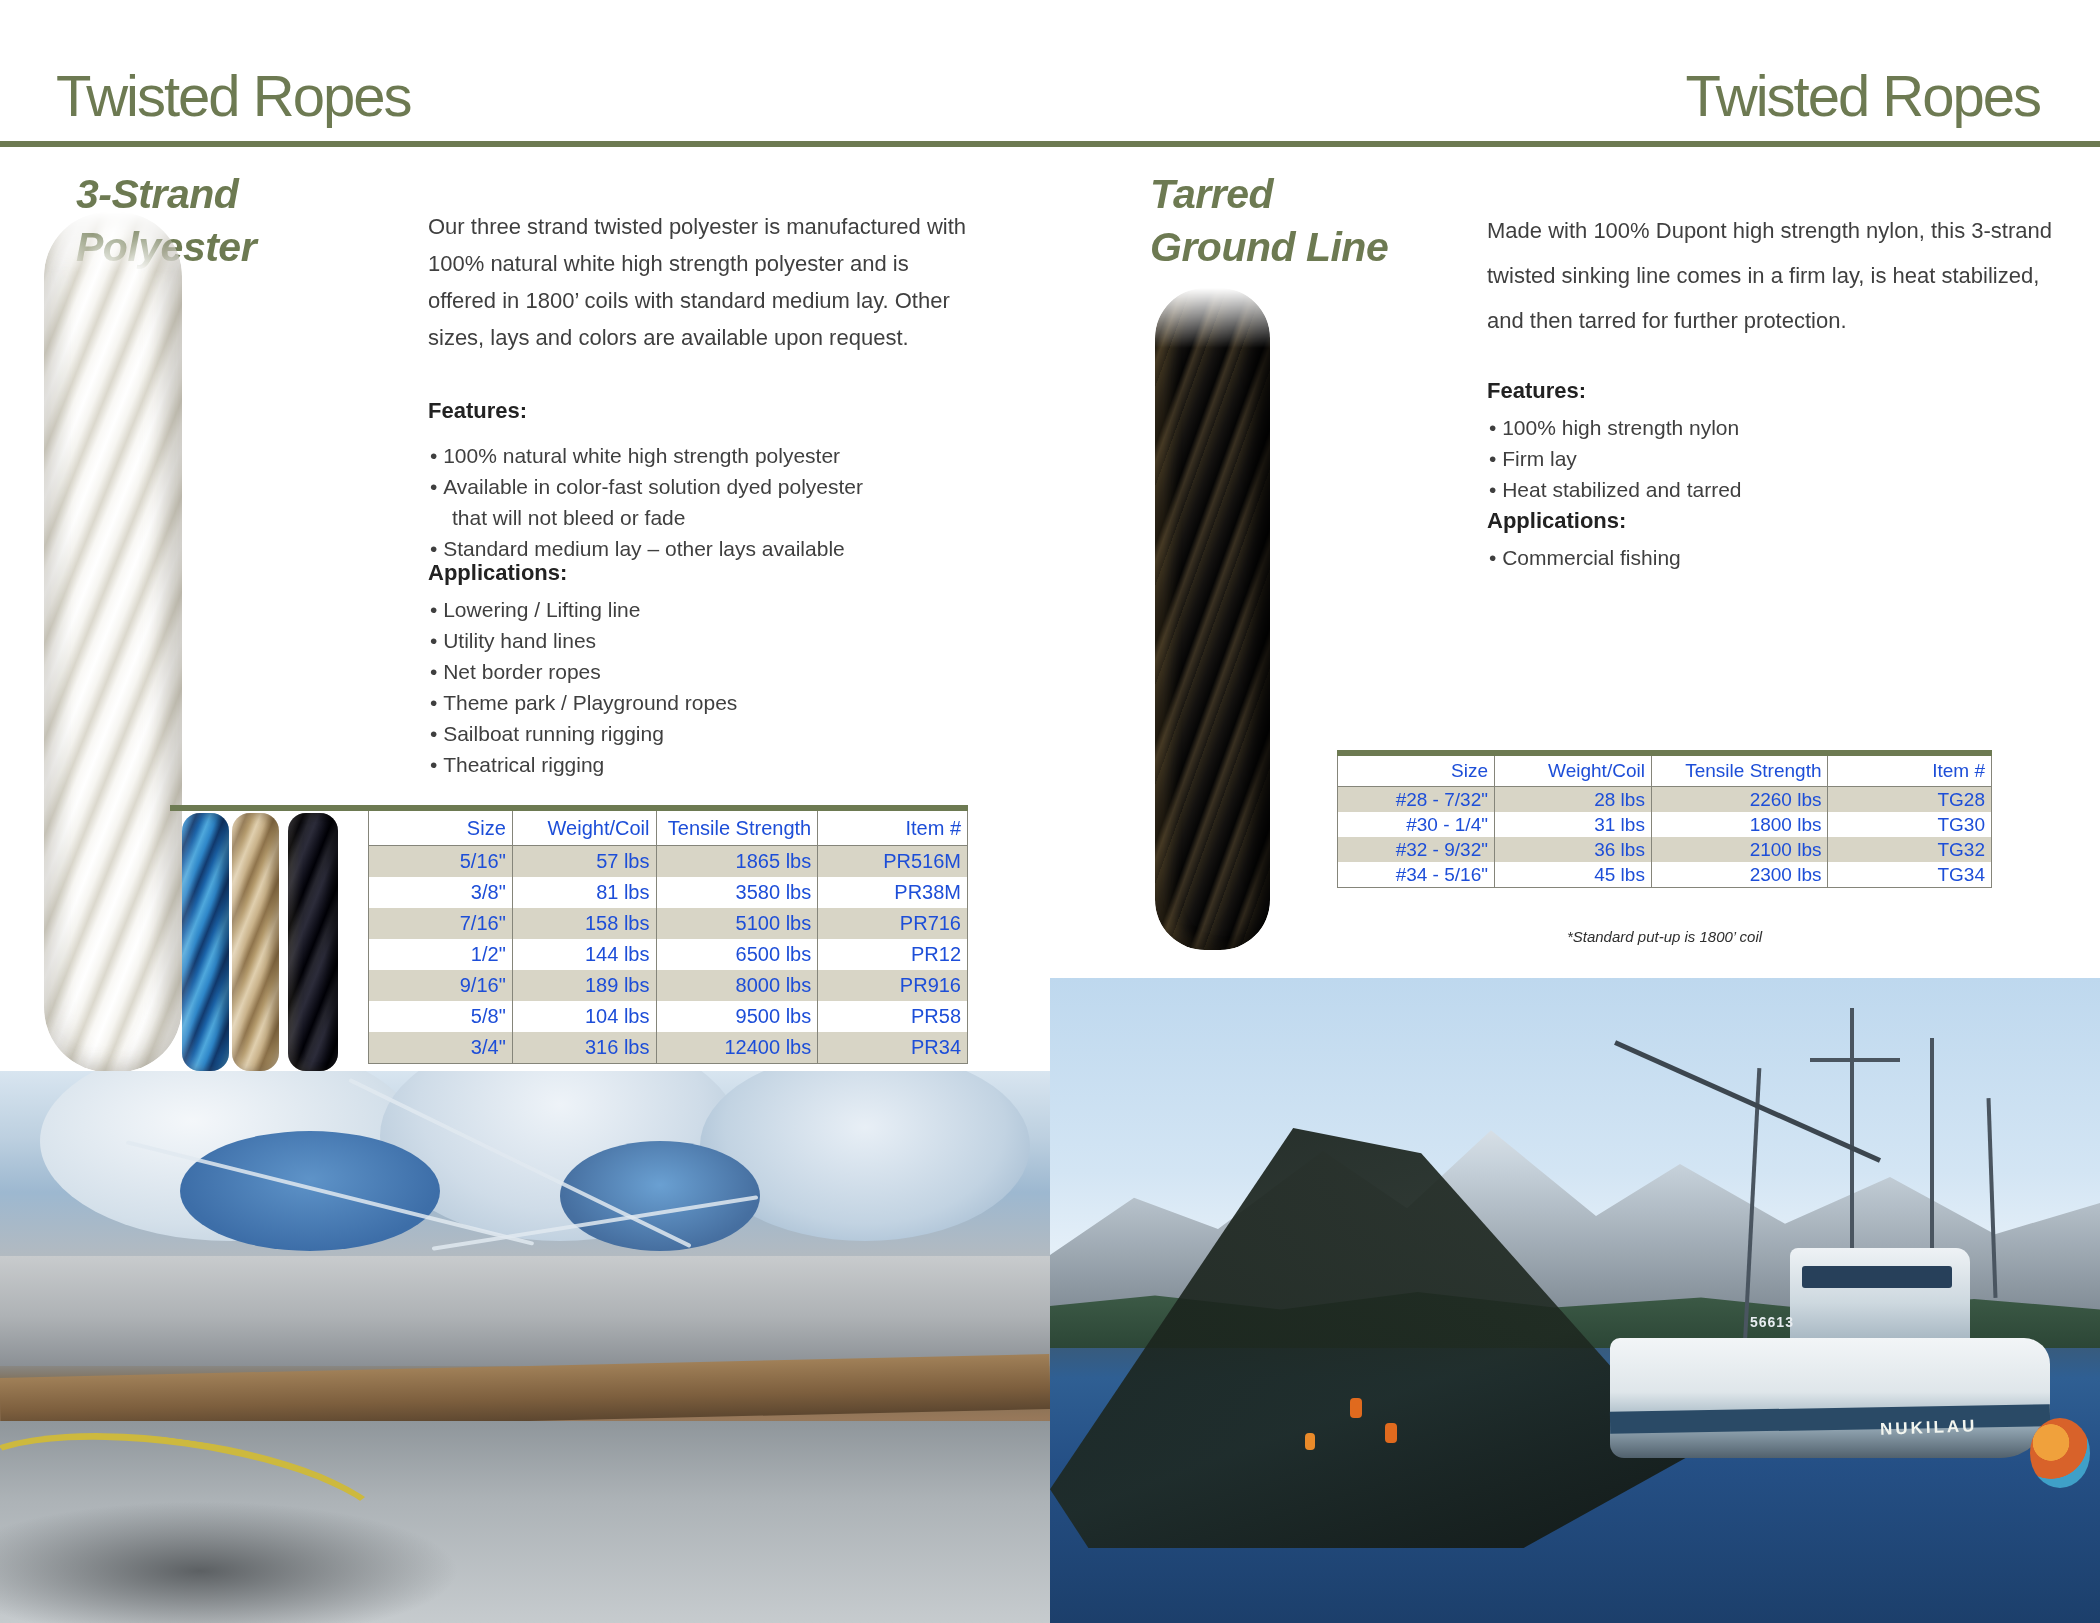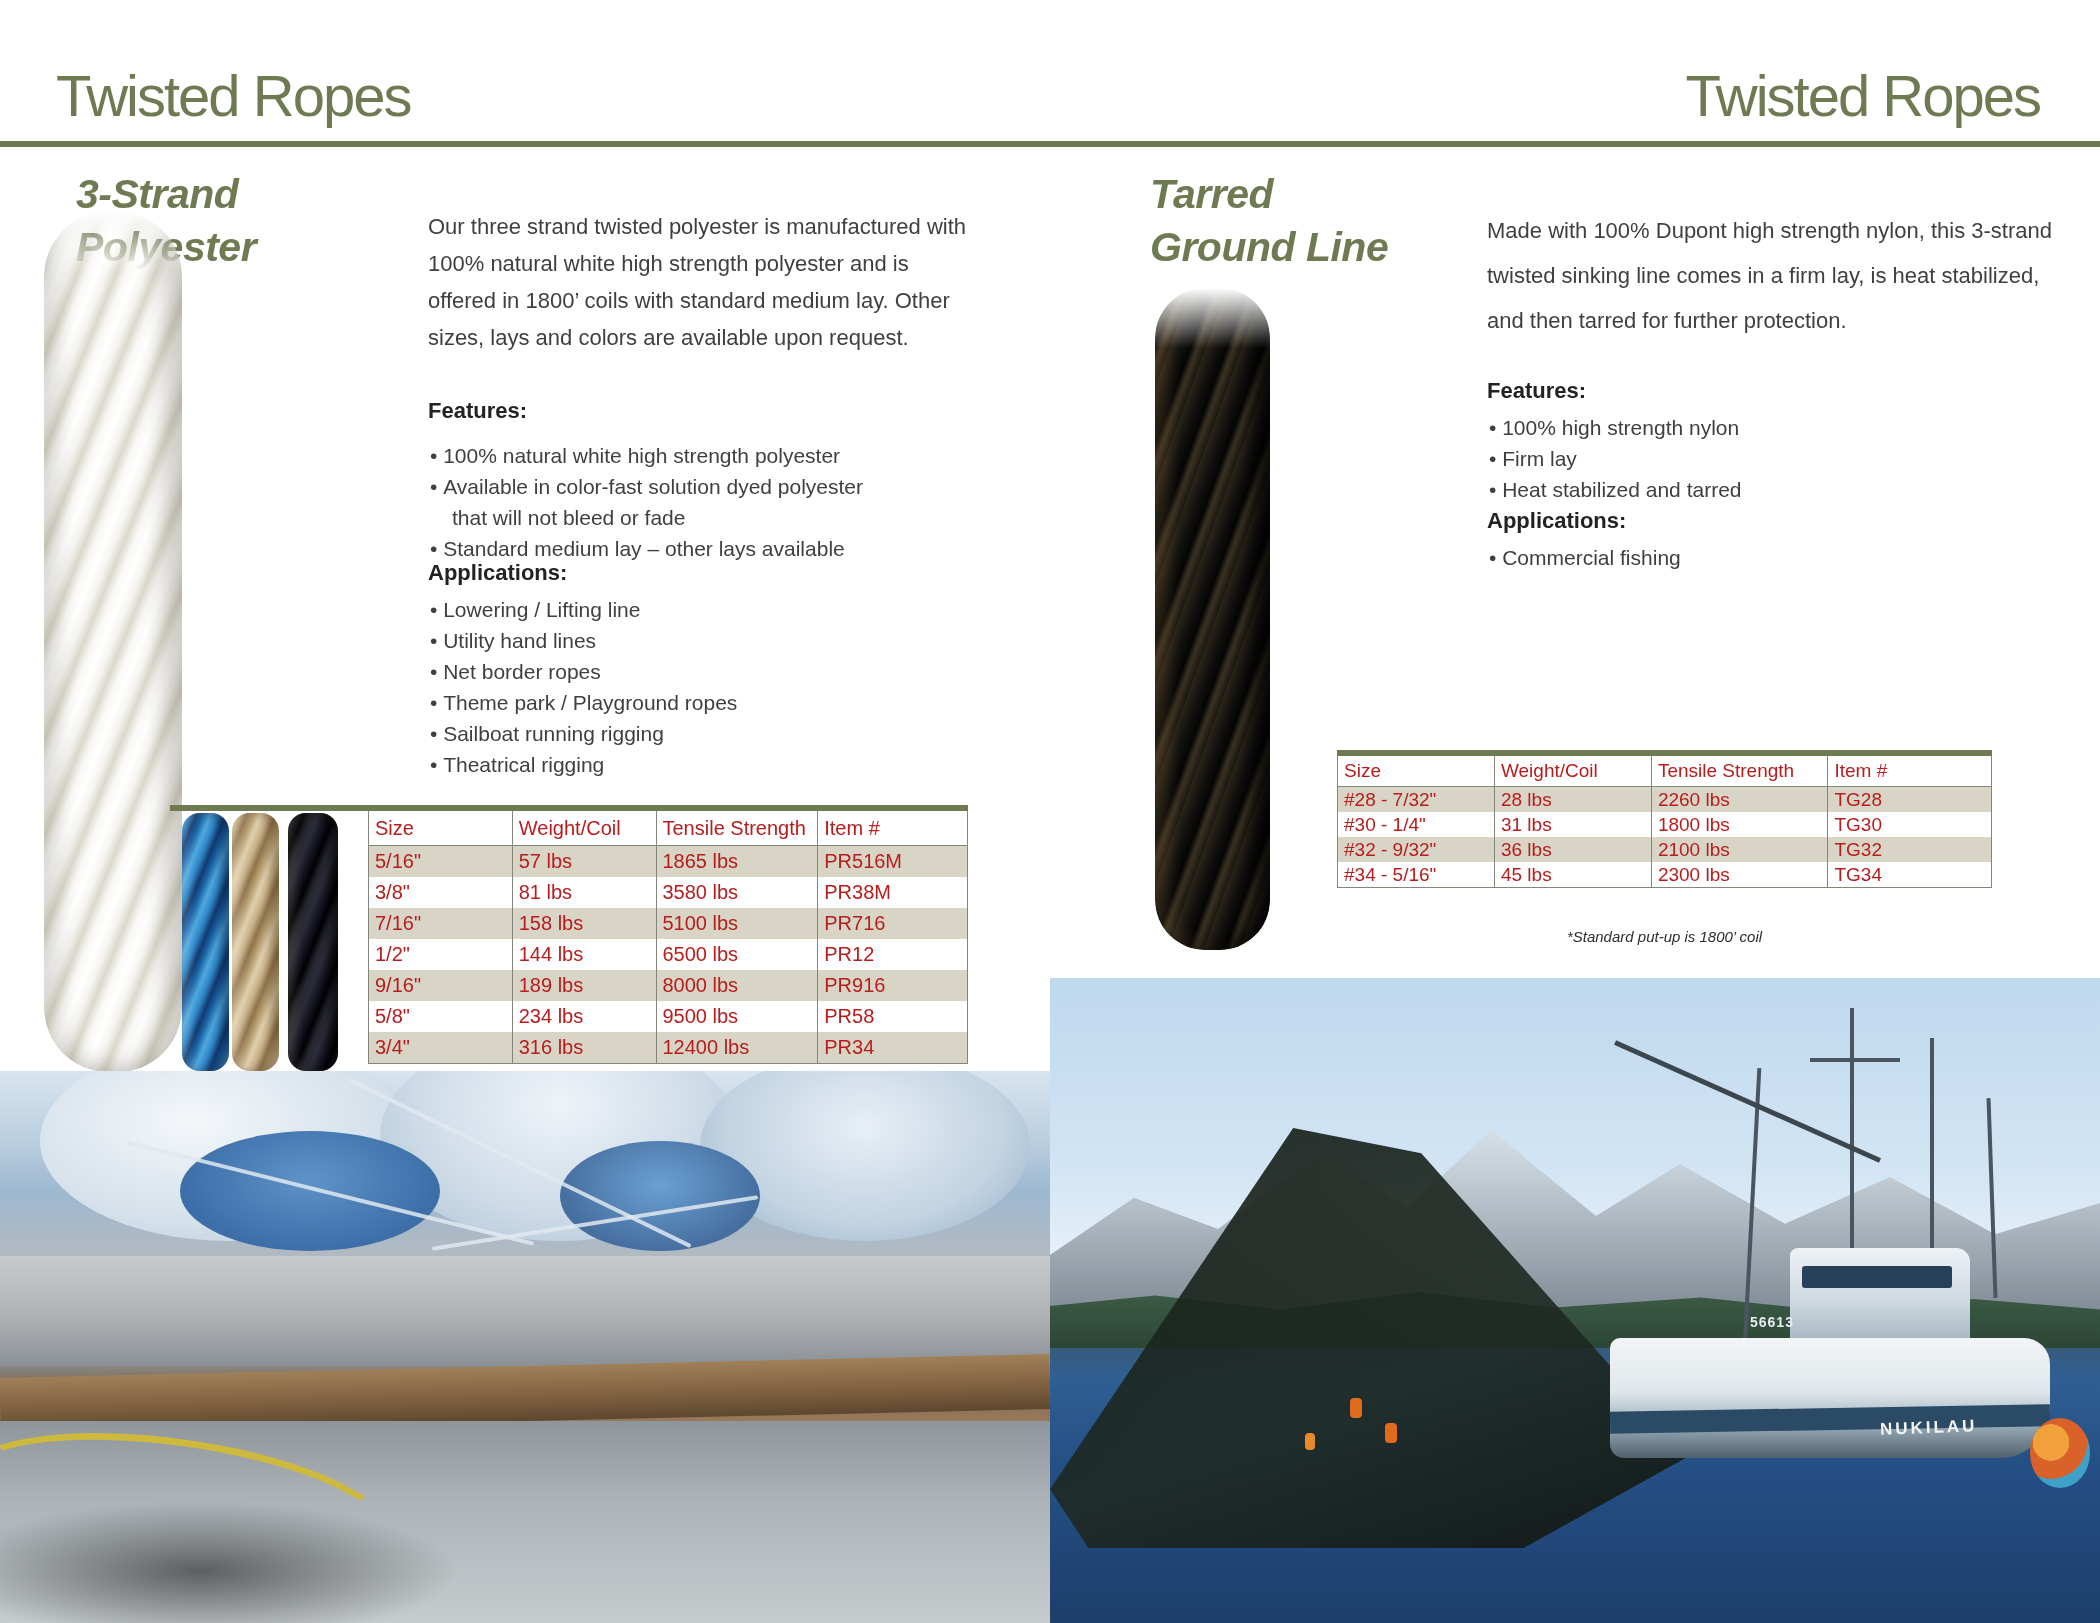"Size" table.spec-table th, table.spec-table td { color: #b91c1c -> #1d4ed8; text-align: left -> right }
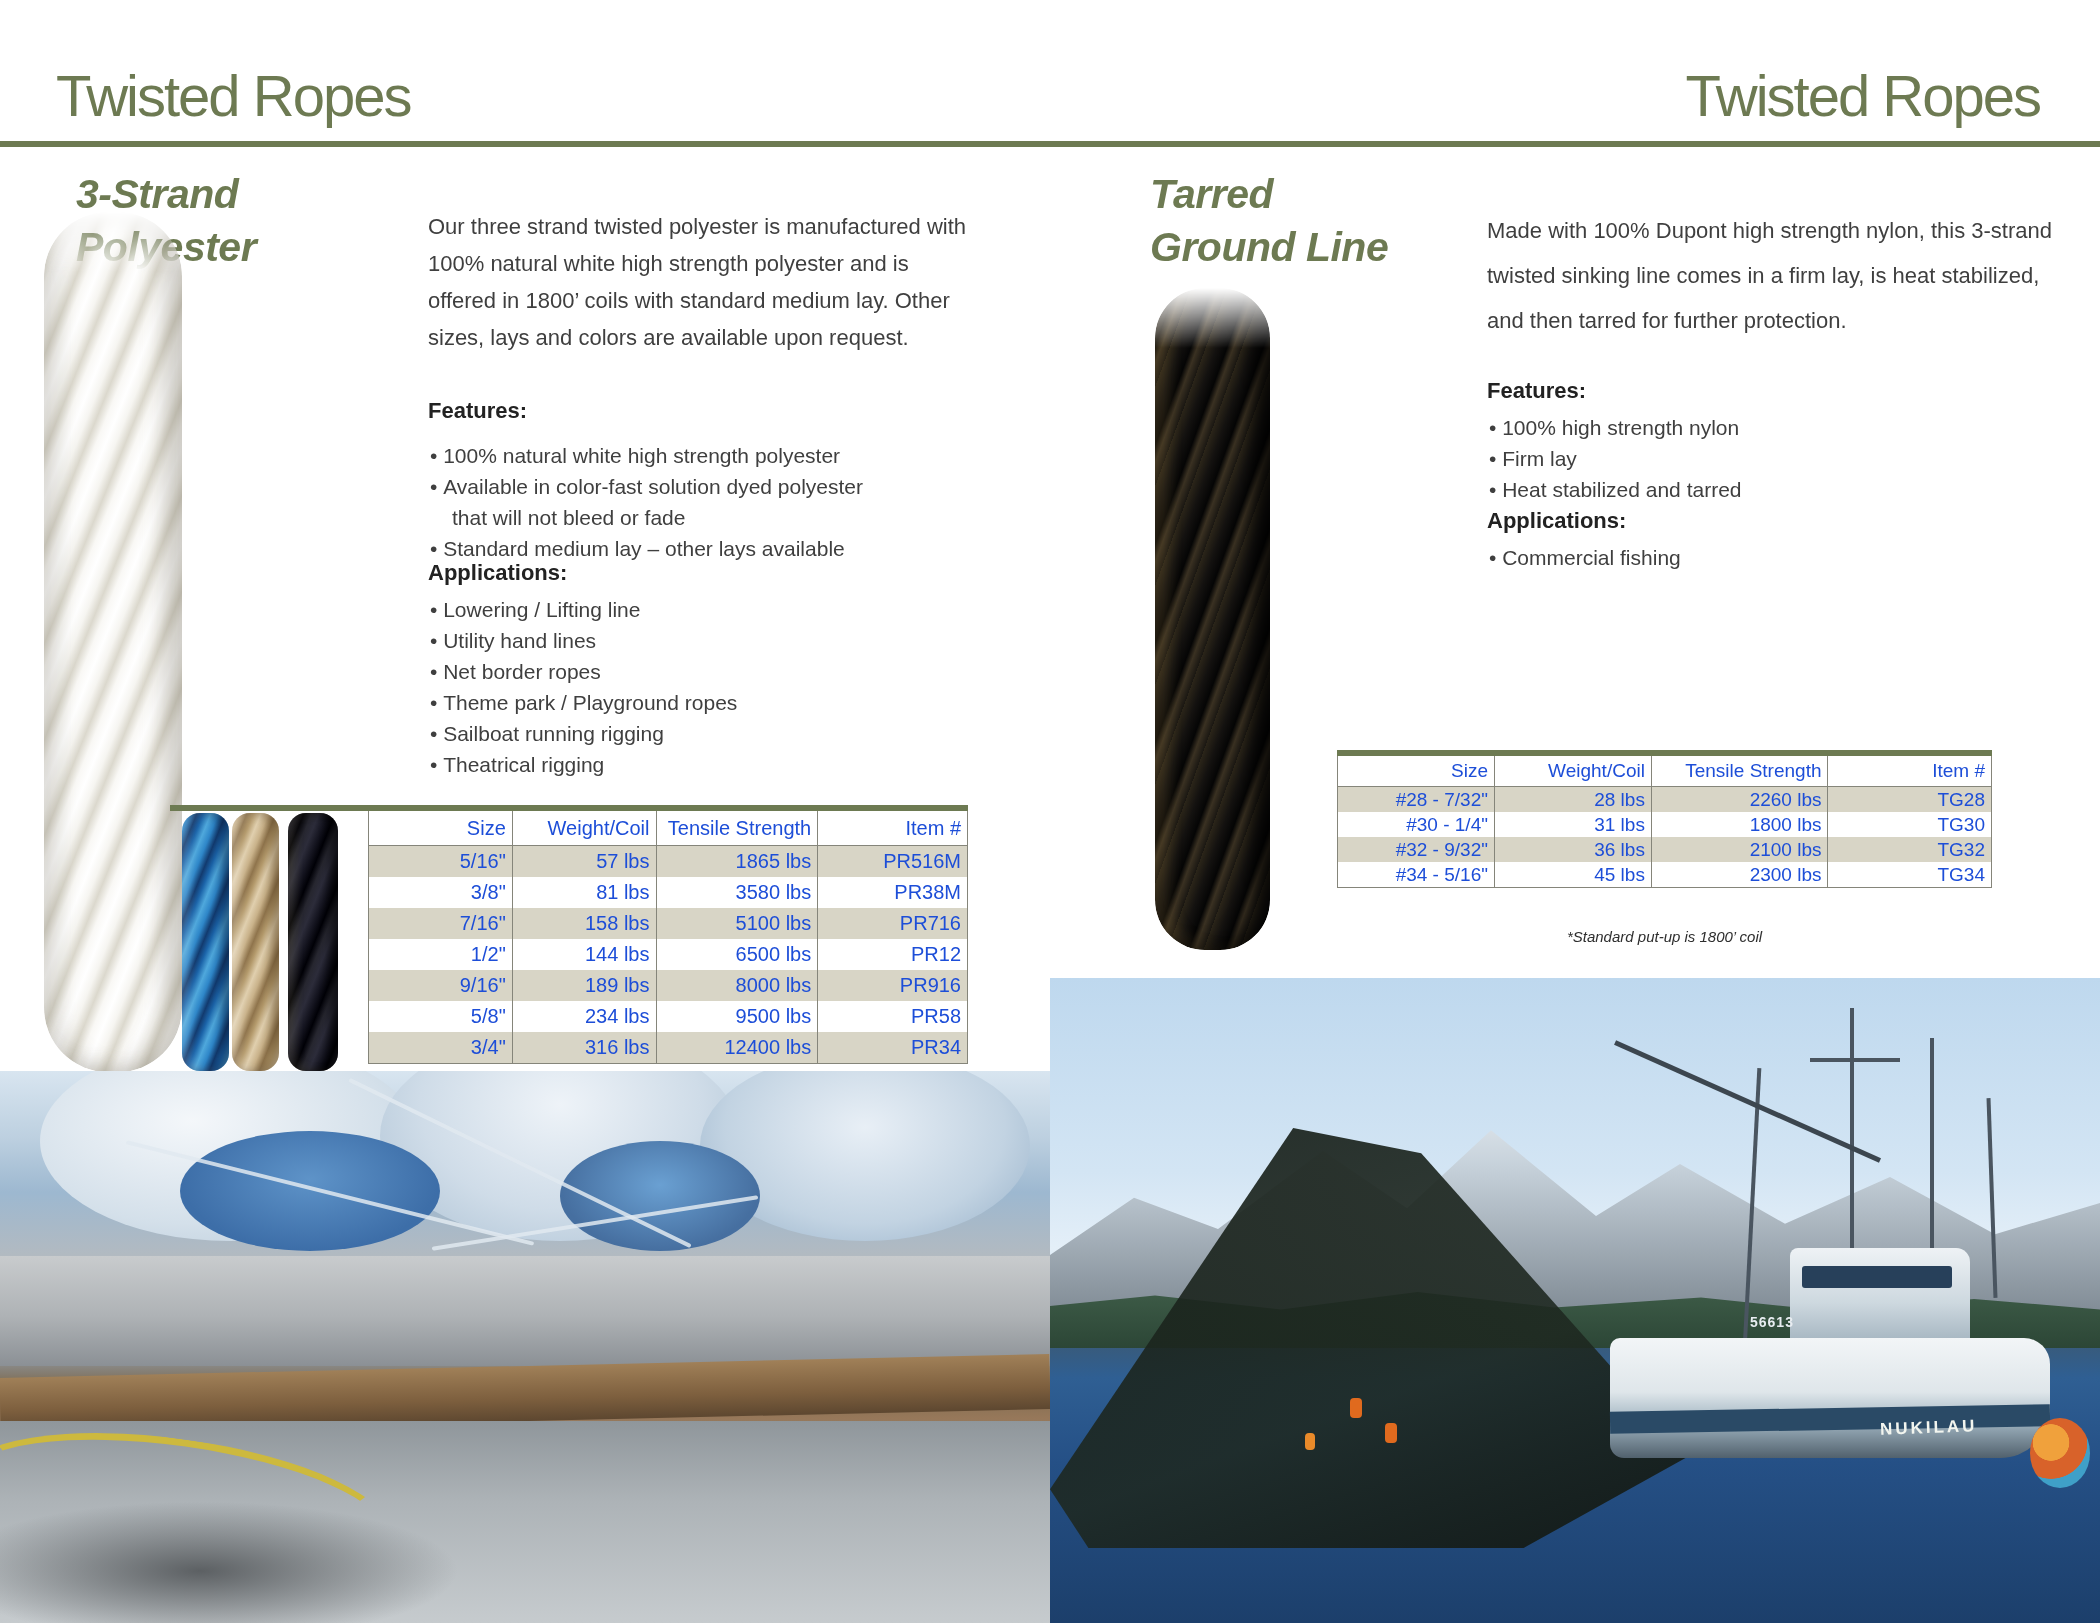"234 lbs" td { text: 234 -> 104 }
